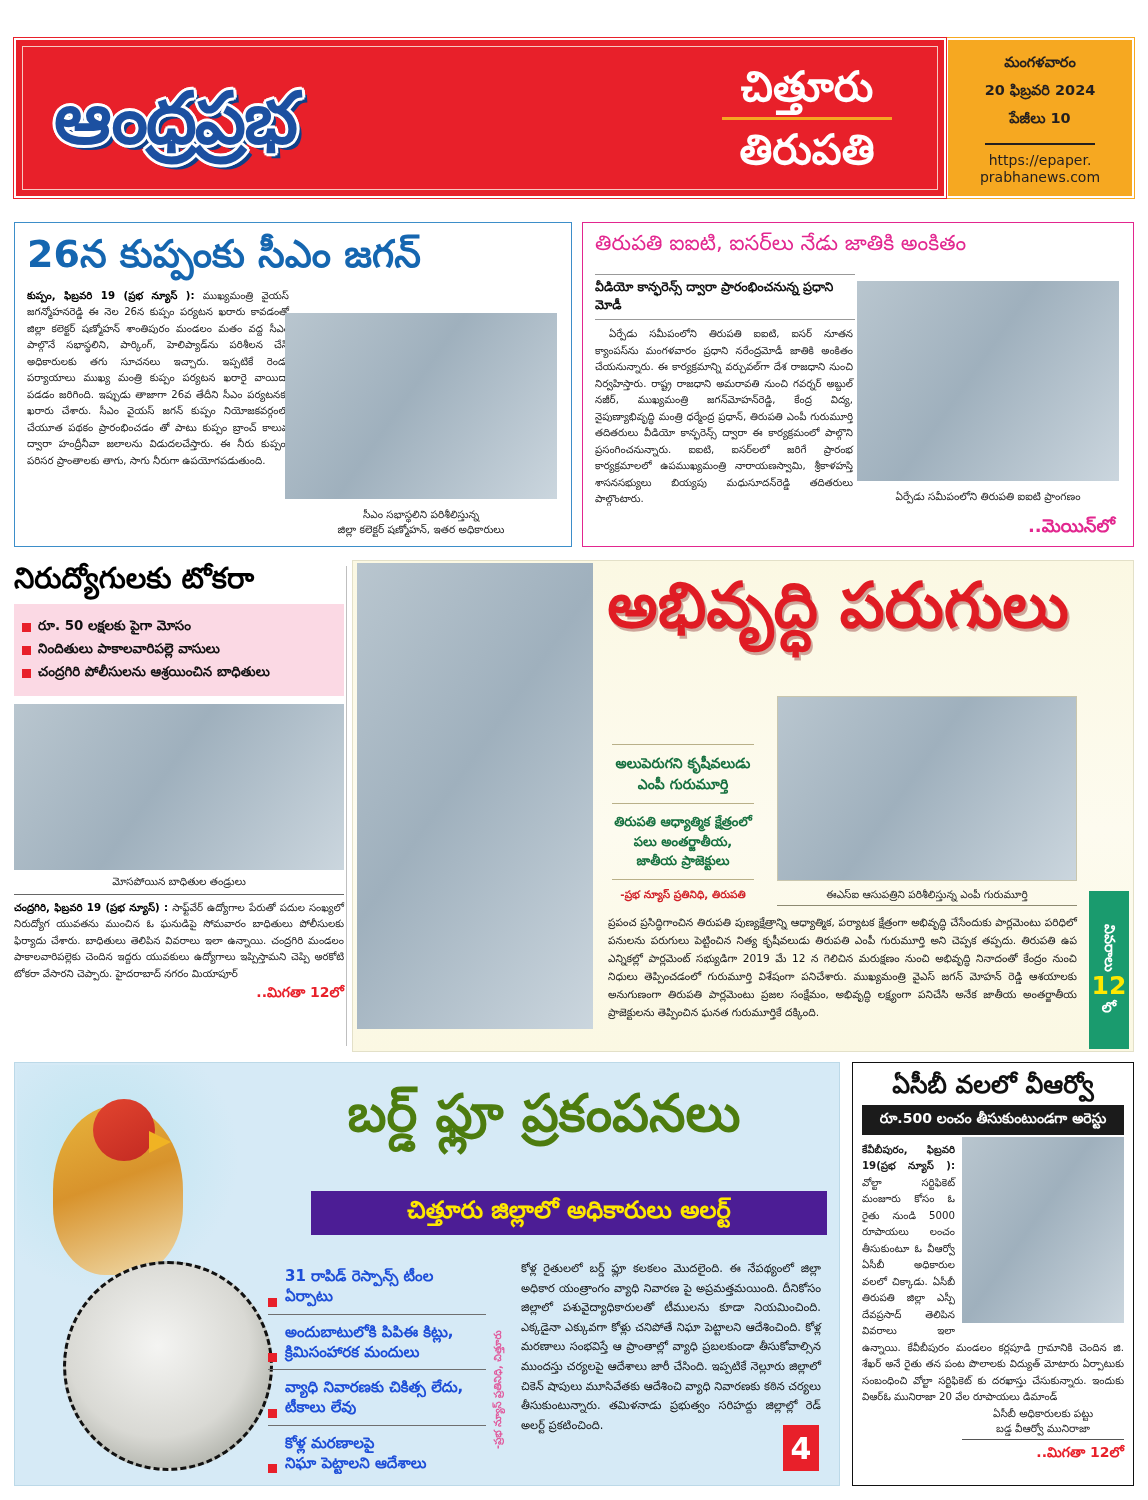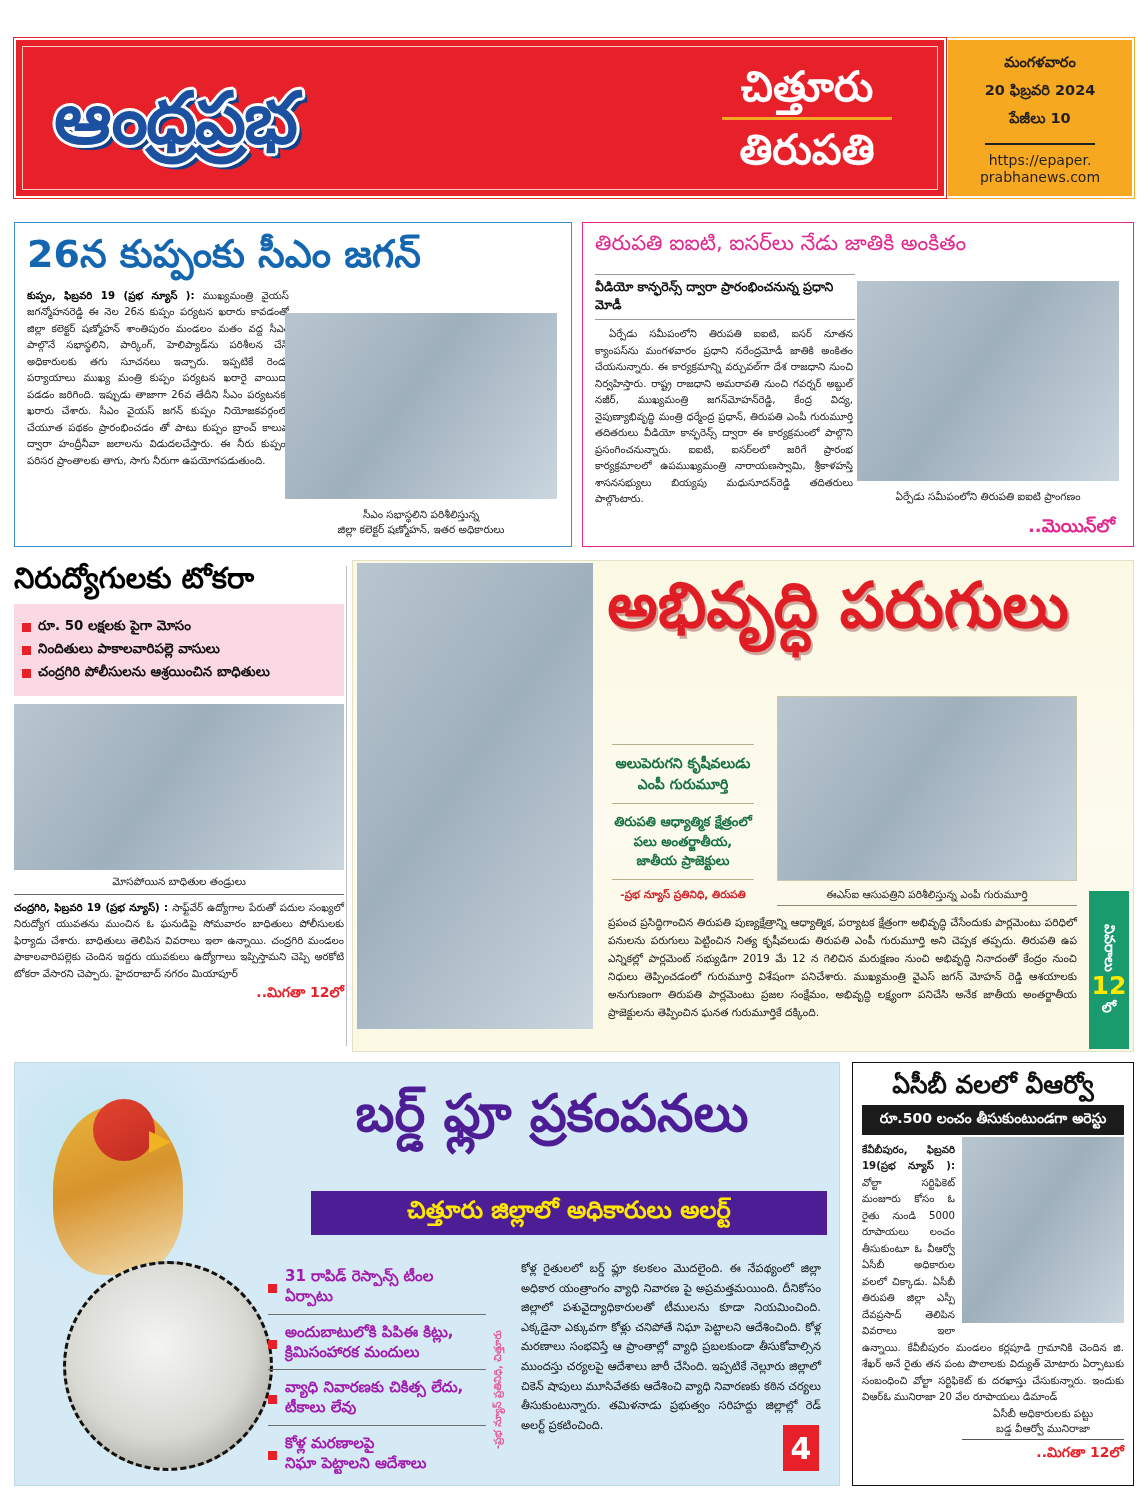"బర్డ్ ఫ్లూ ప్రకంపనలు" .c1-head { color: #4c1d95 -> #4d7c0f; left: 242px -> 234px }
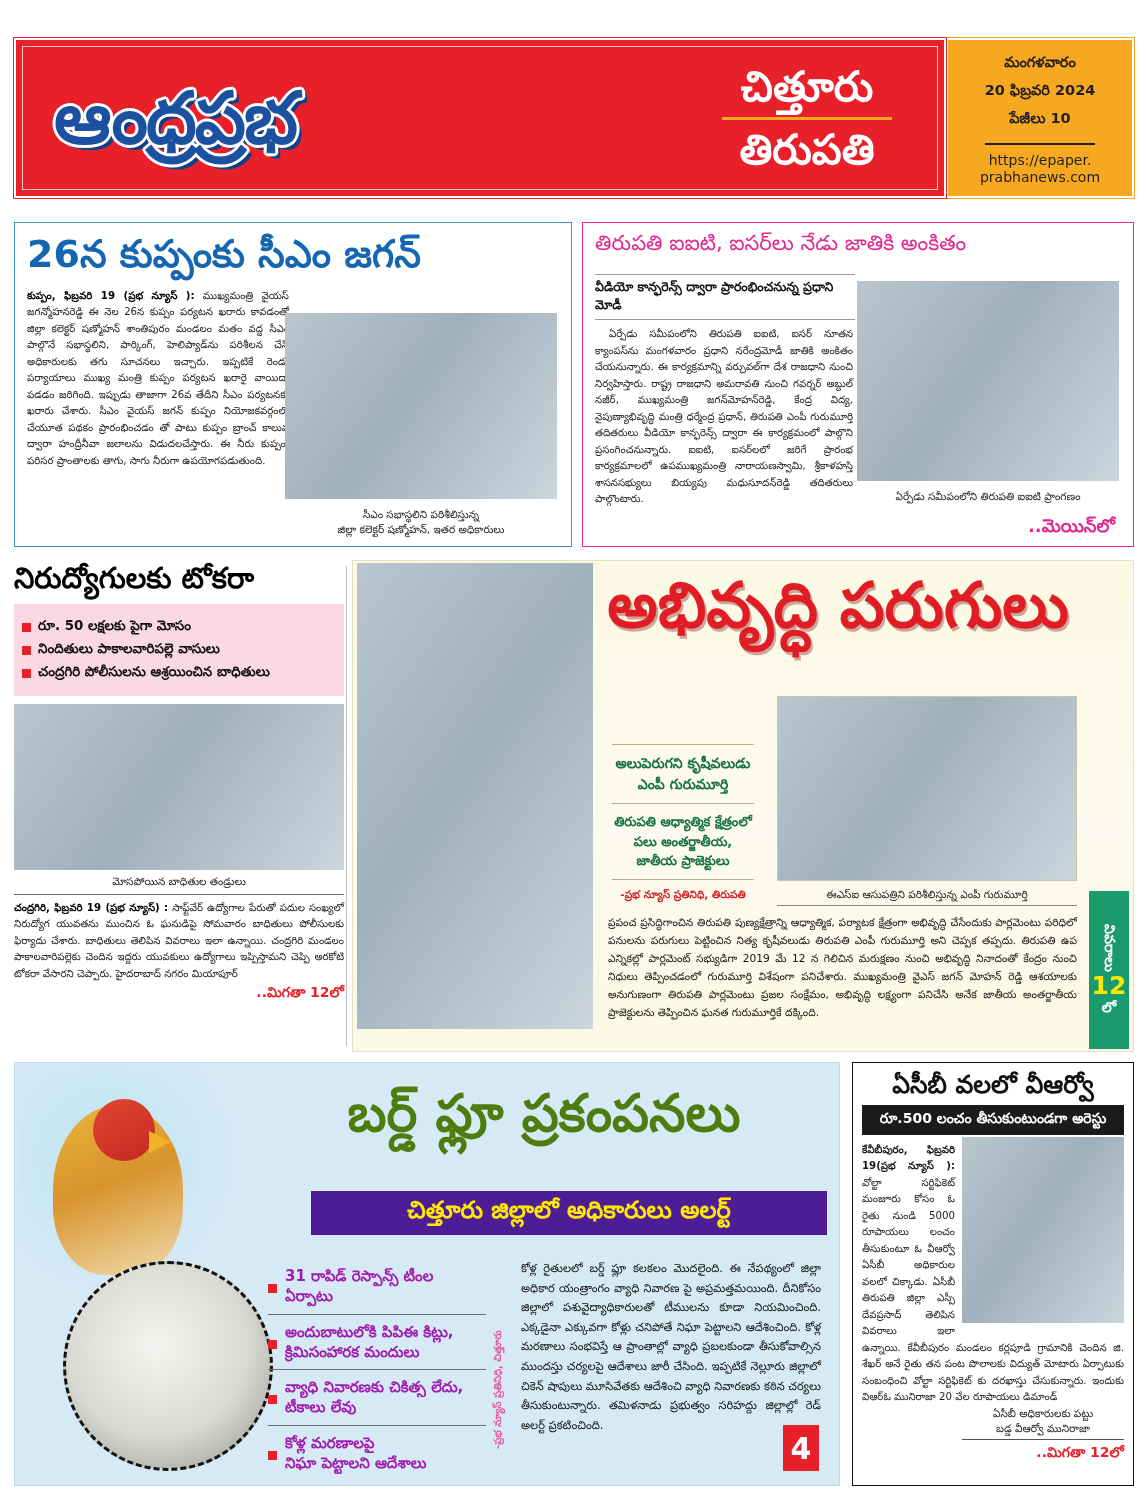"31 రాపిడ్ రెస్పాన్స్ టీంల" .c1-bullets li { align-items: center -> flex-end; color: #a21caf -> #1d4ed8 }
